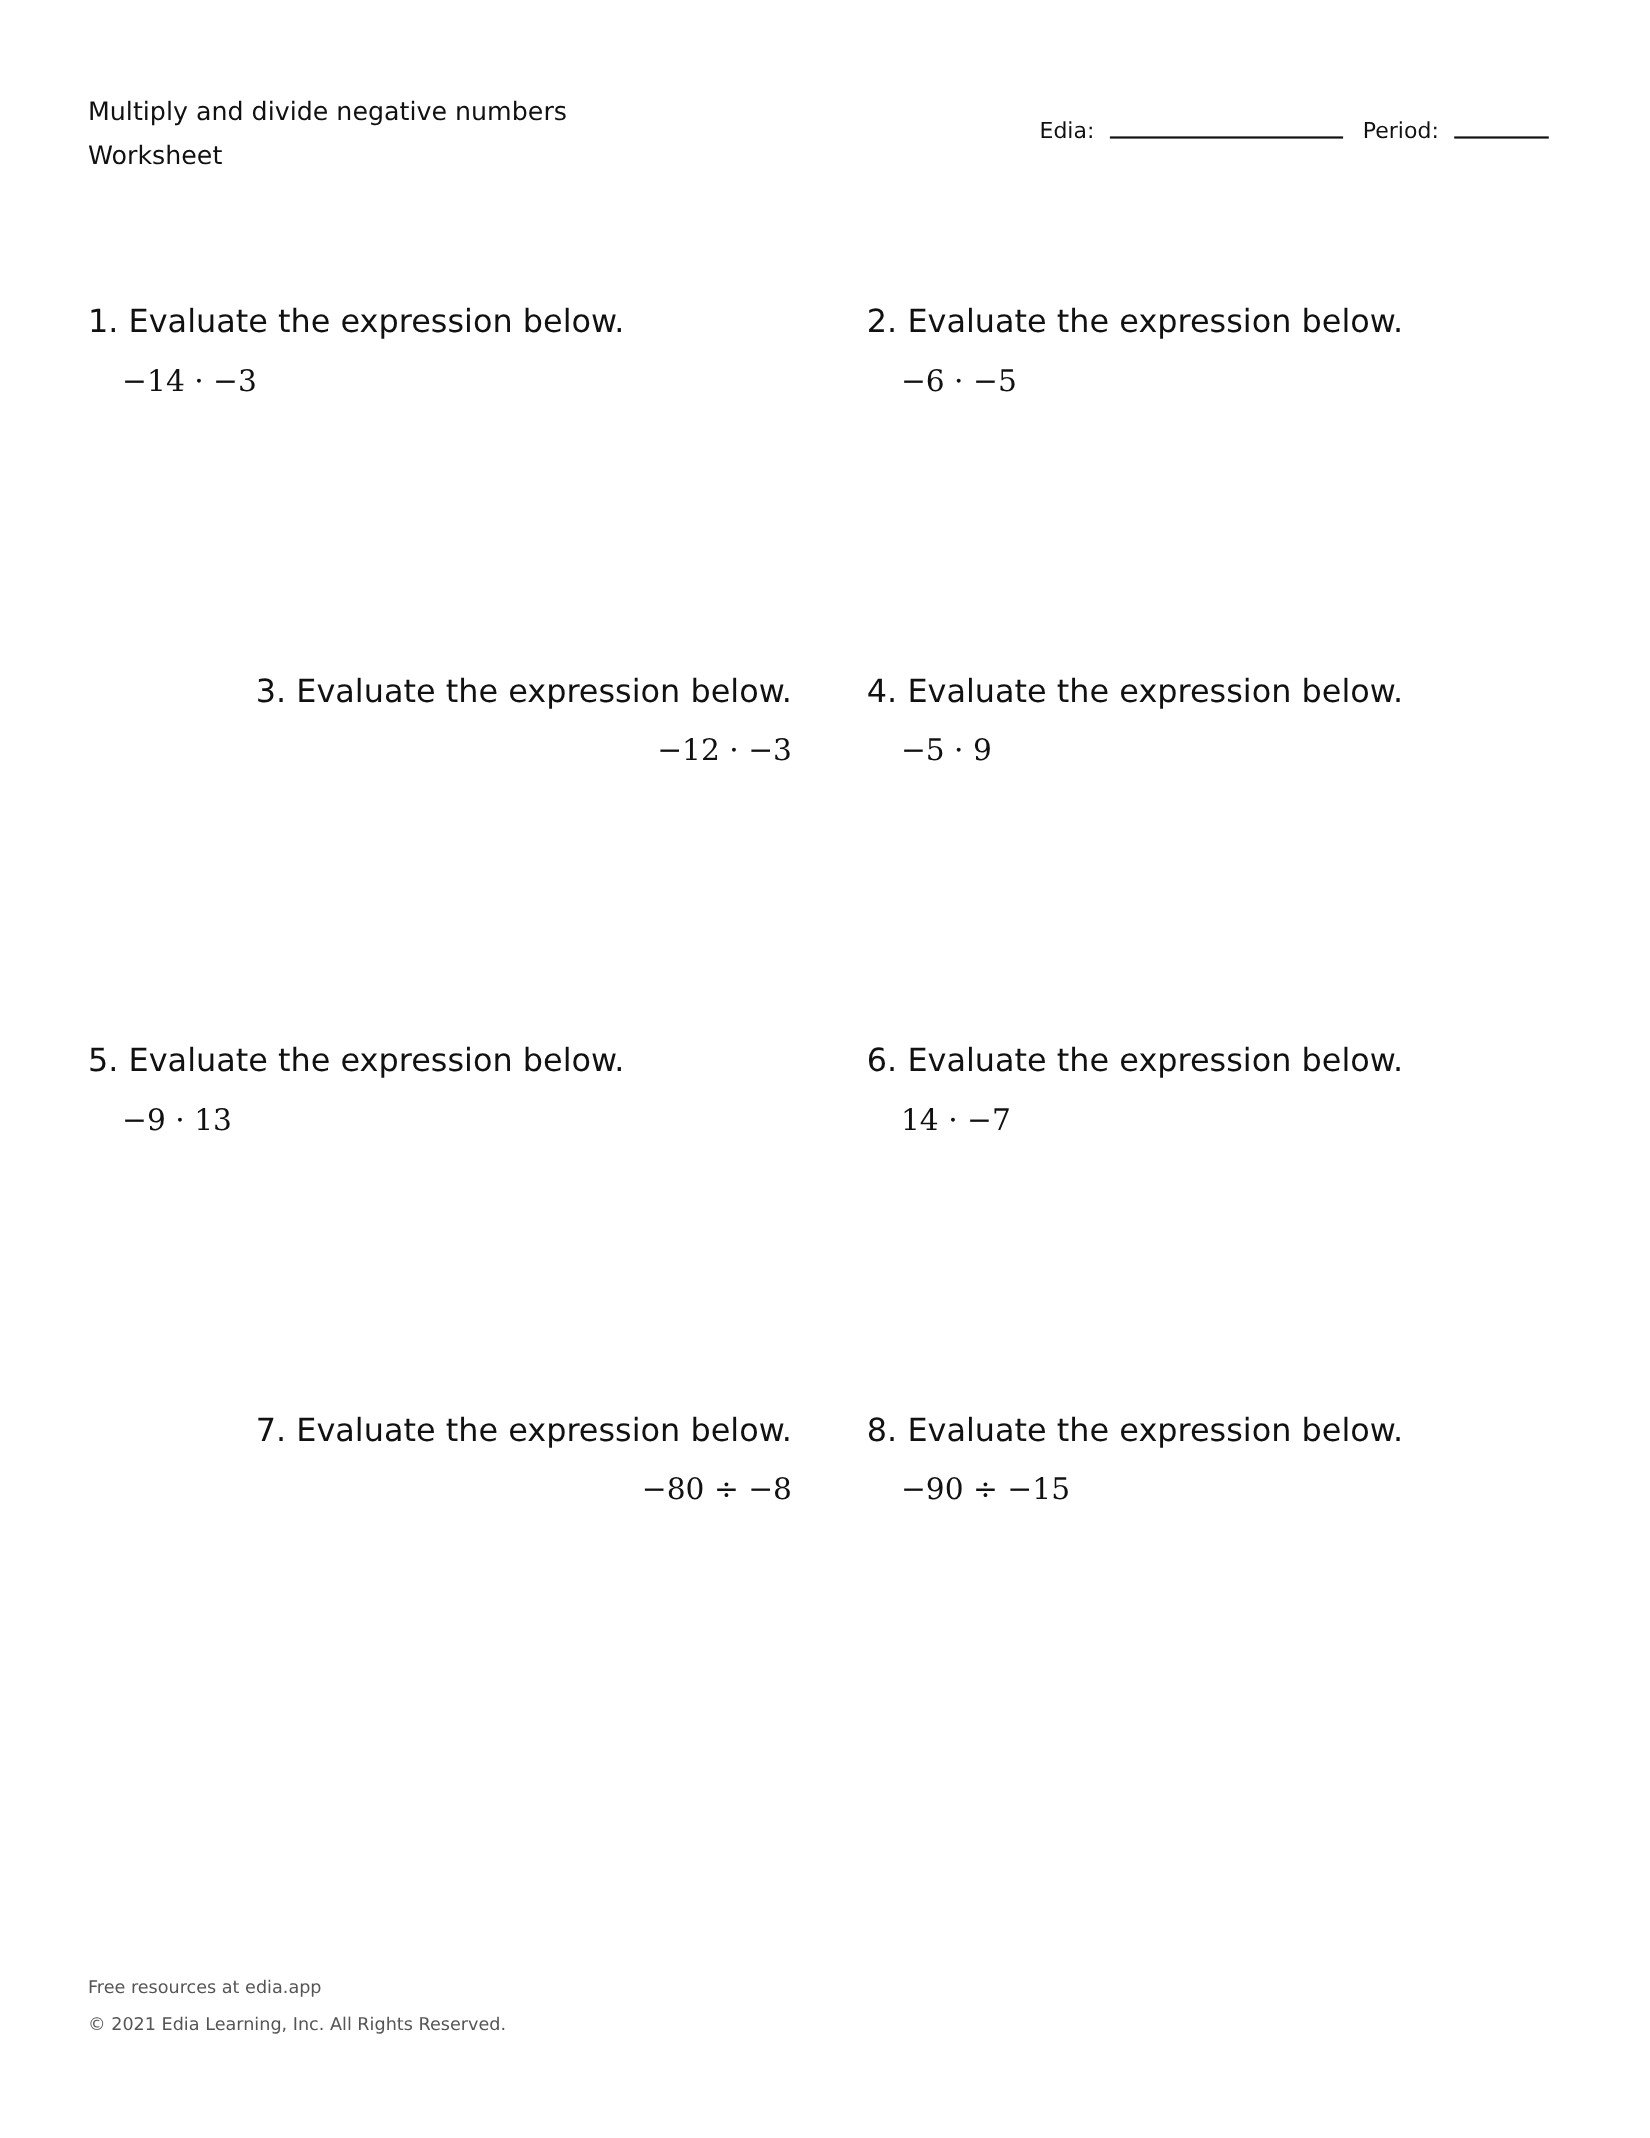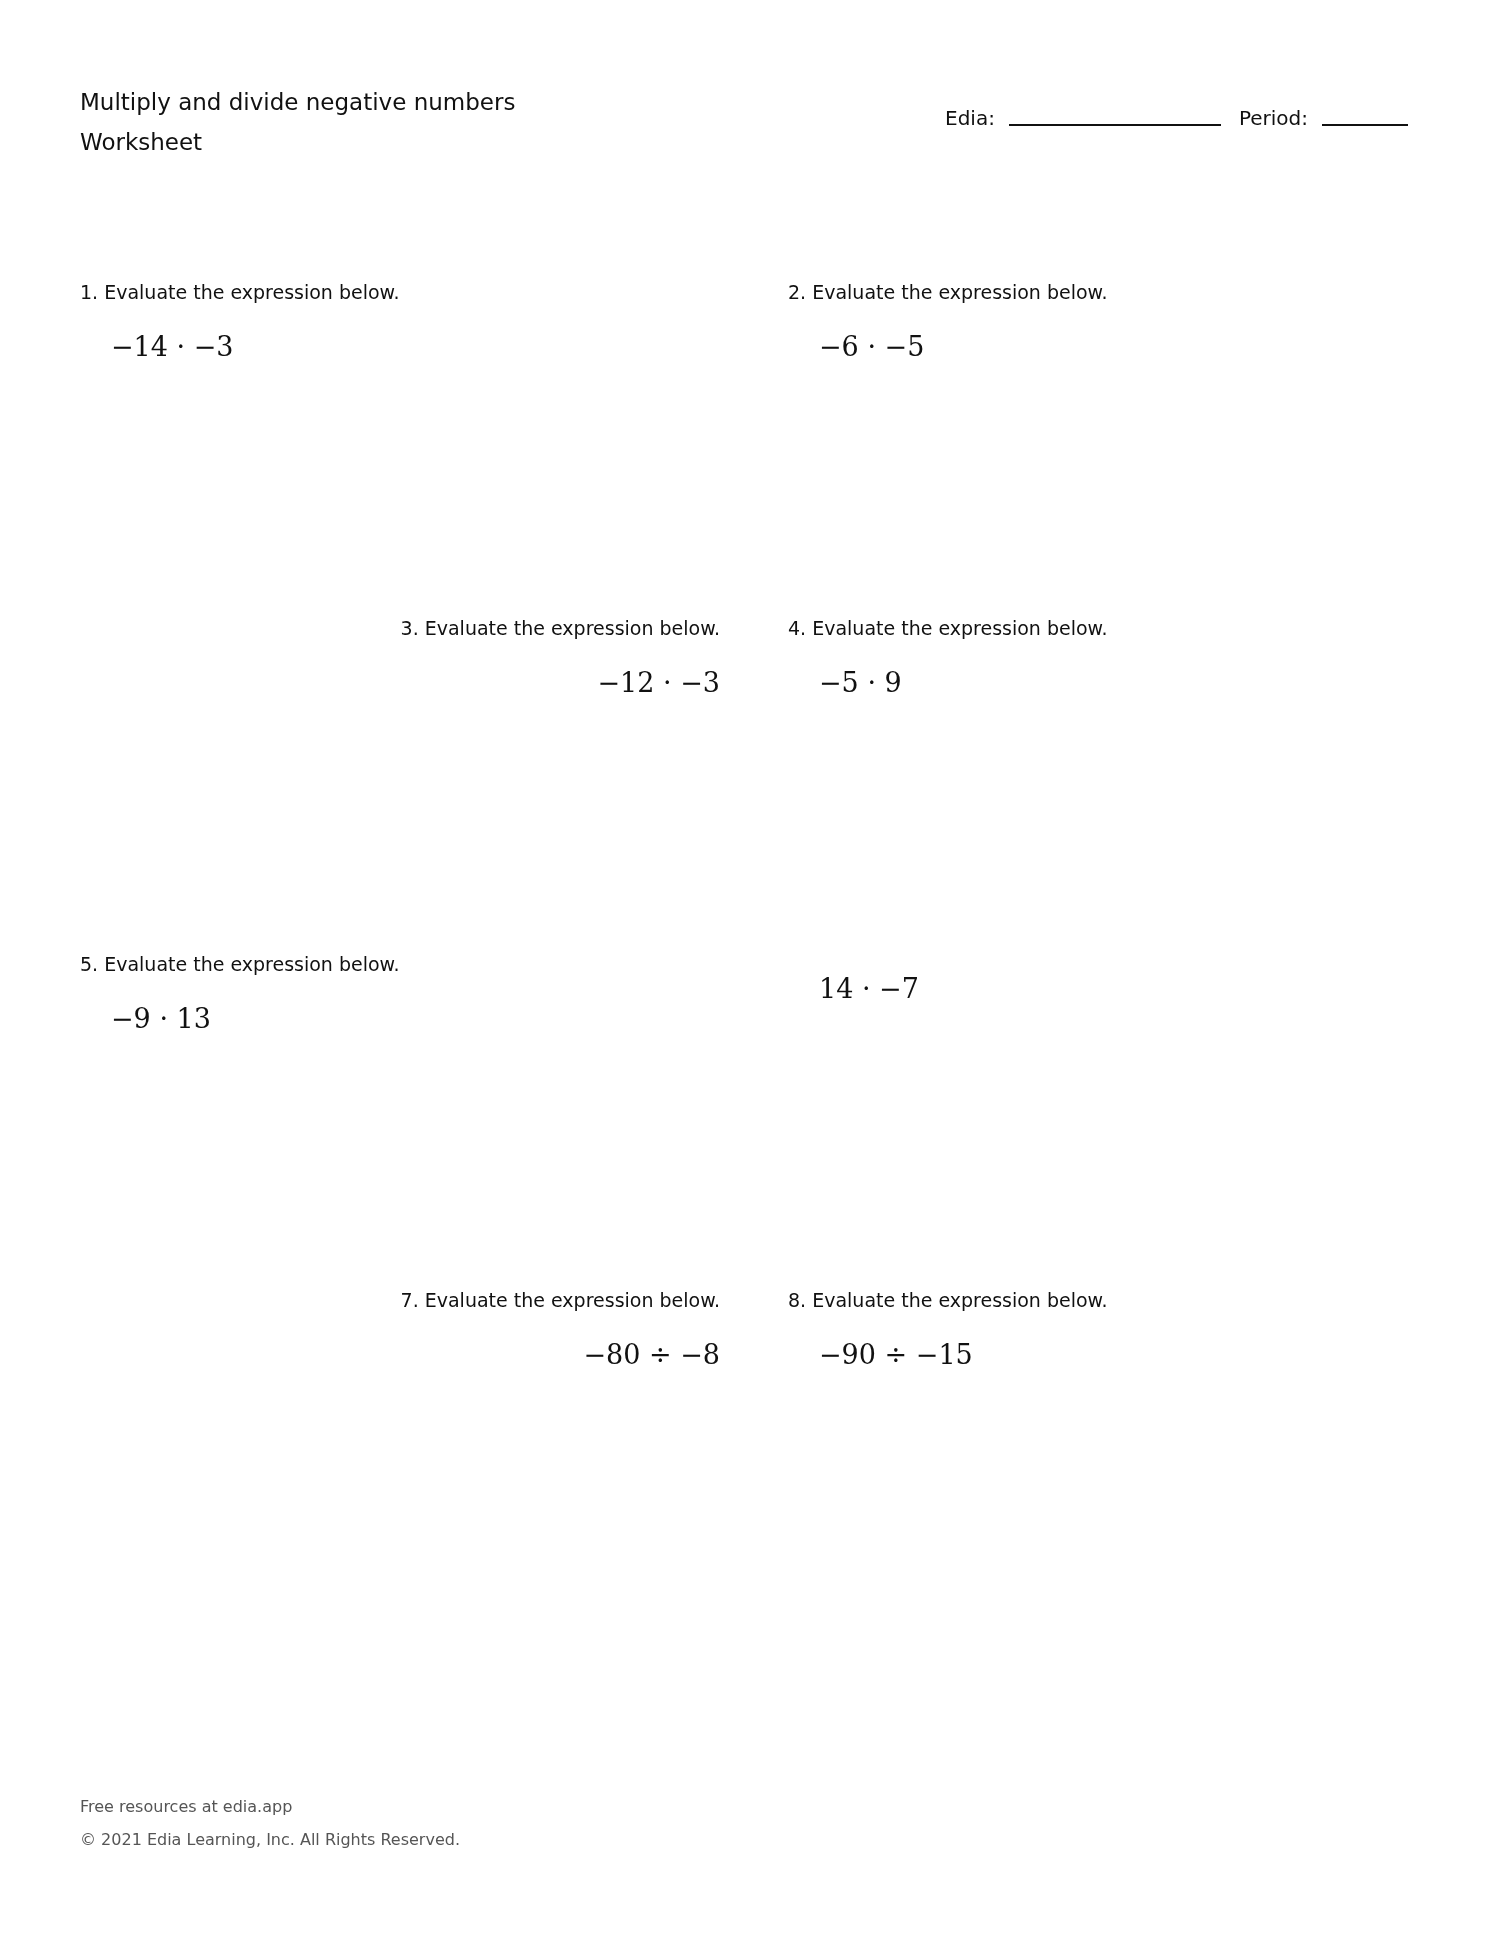"1. Evaluate the expression below." .problem-prompt { font-size: 19px -> 29px }
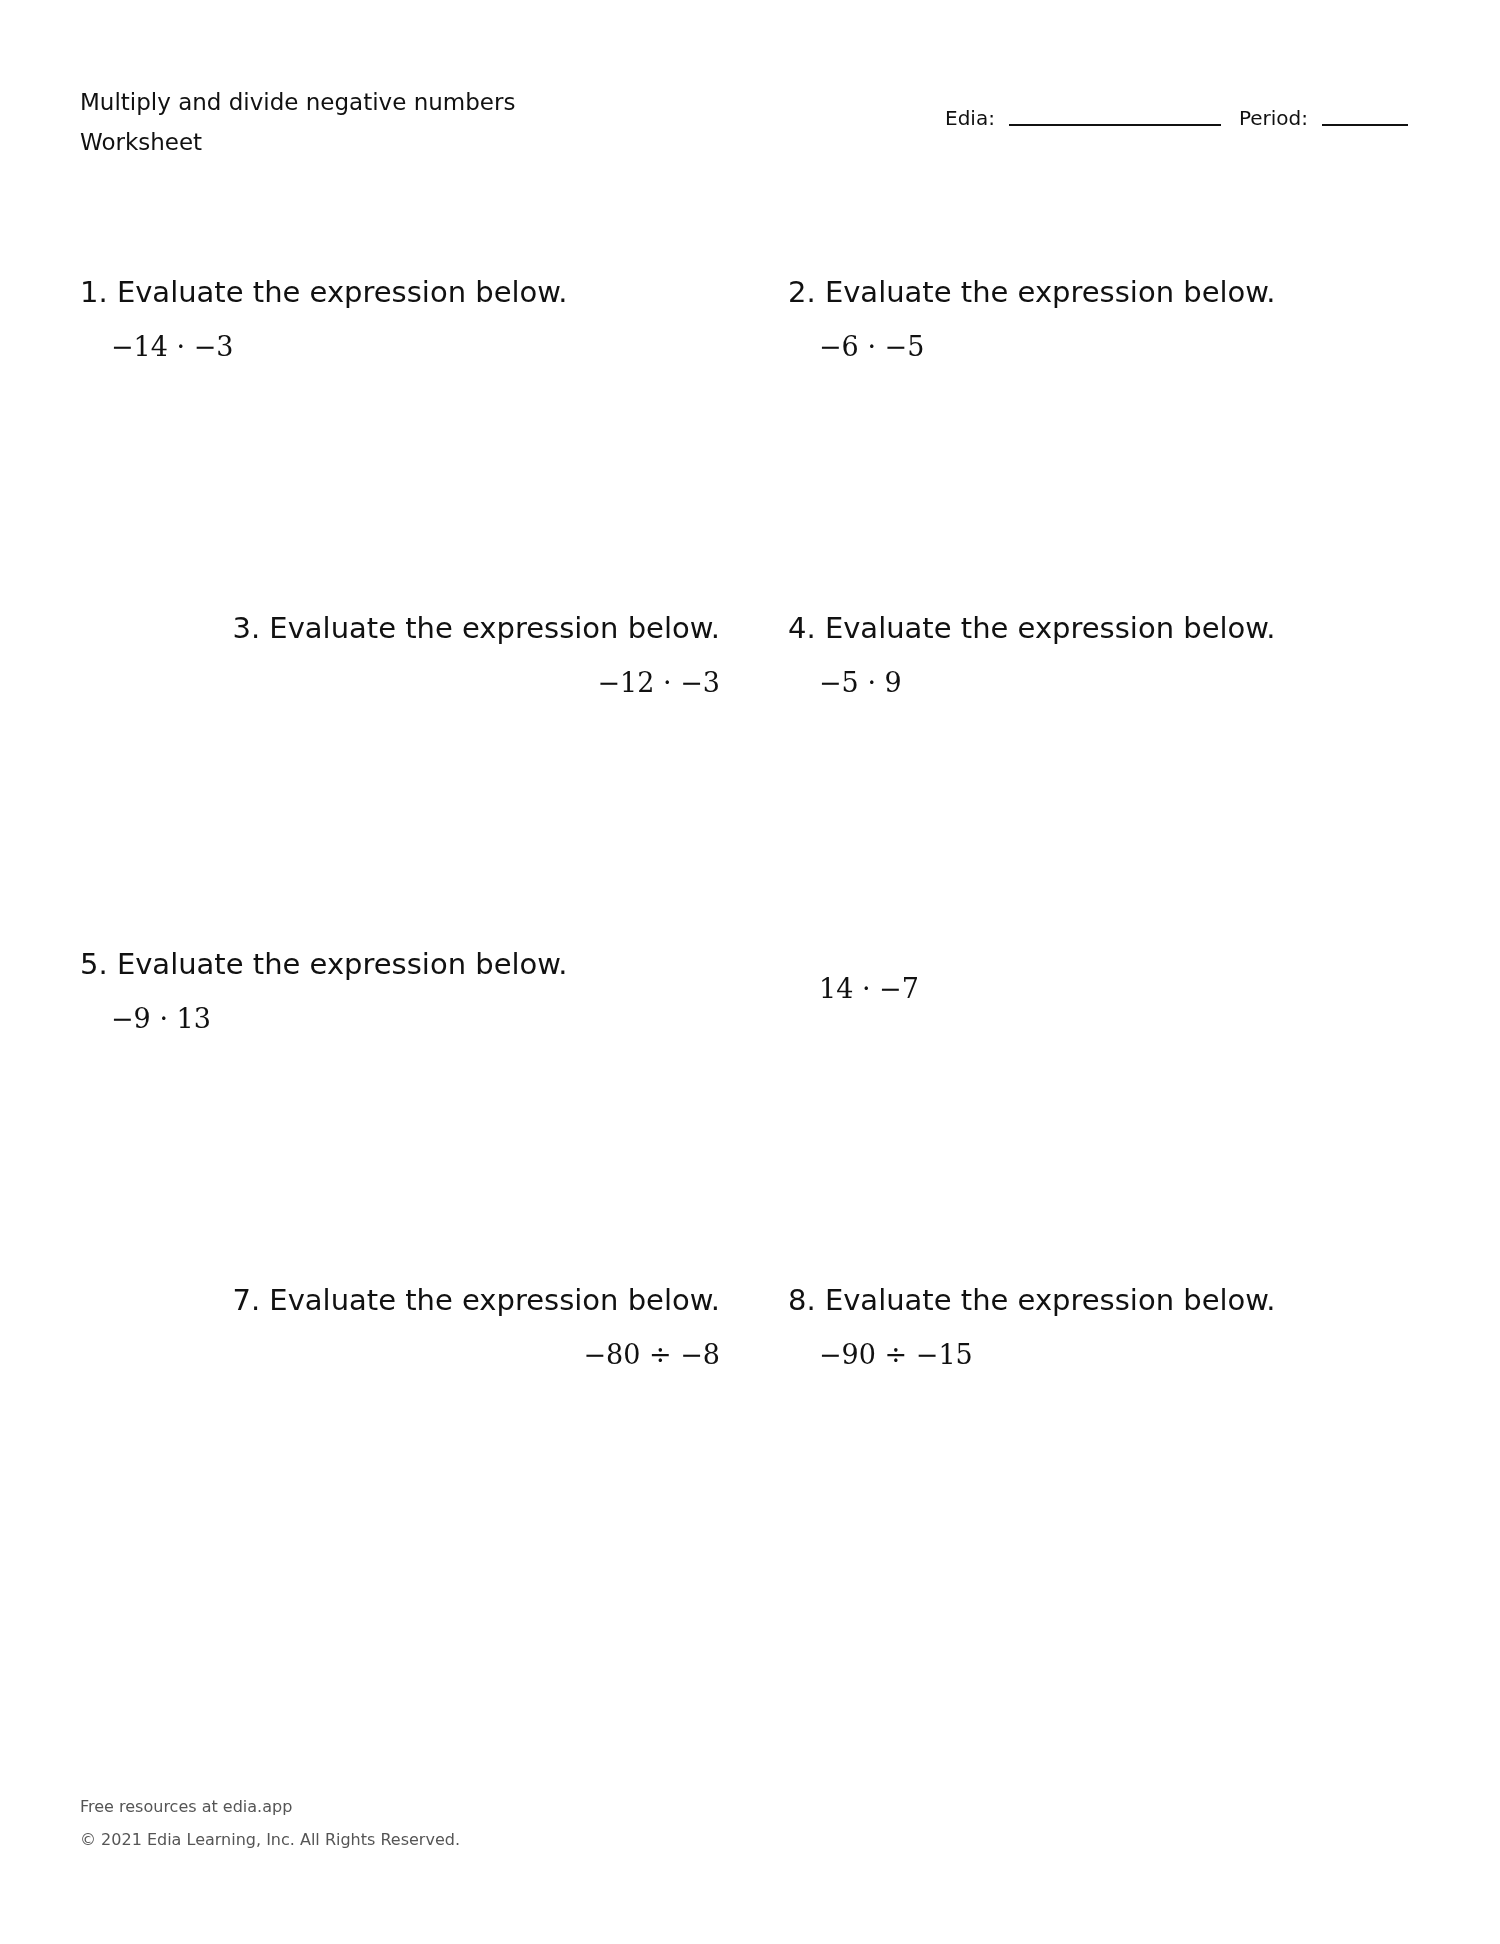"6. Evaluate the expression below." div.problem-prompt { html: none -> <div>6. Evaluate the expression below.</div> }
